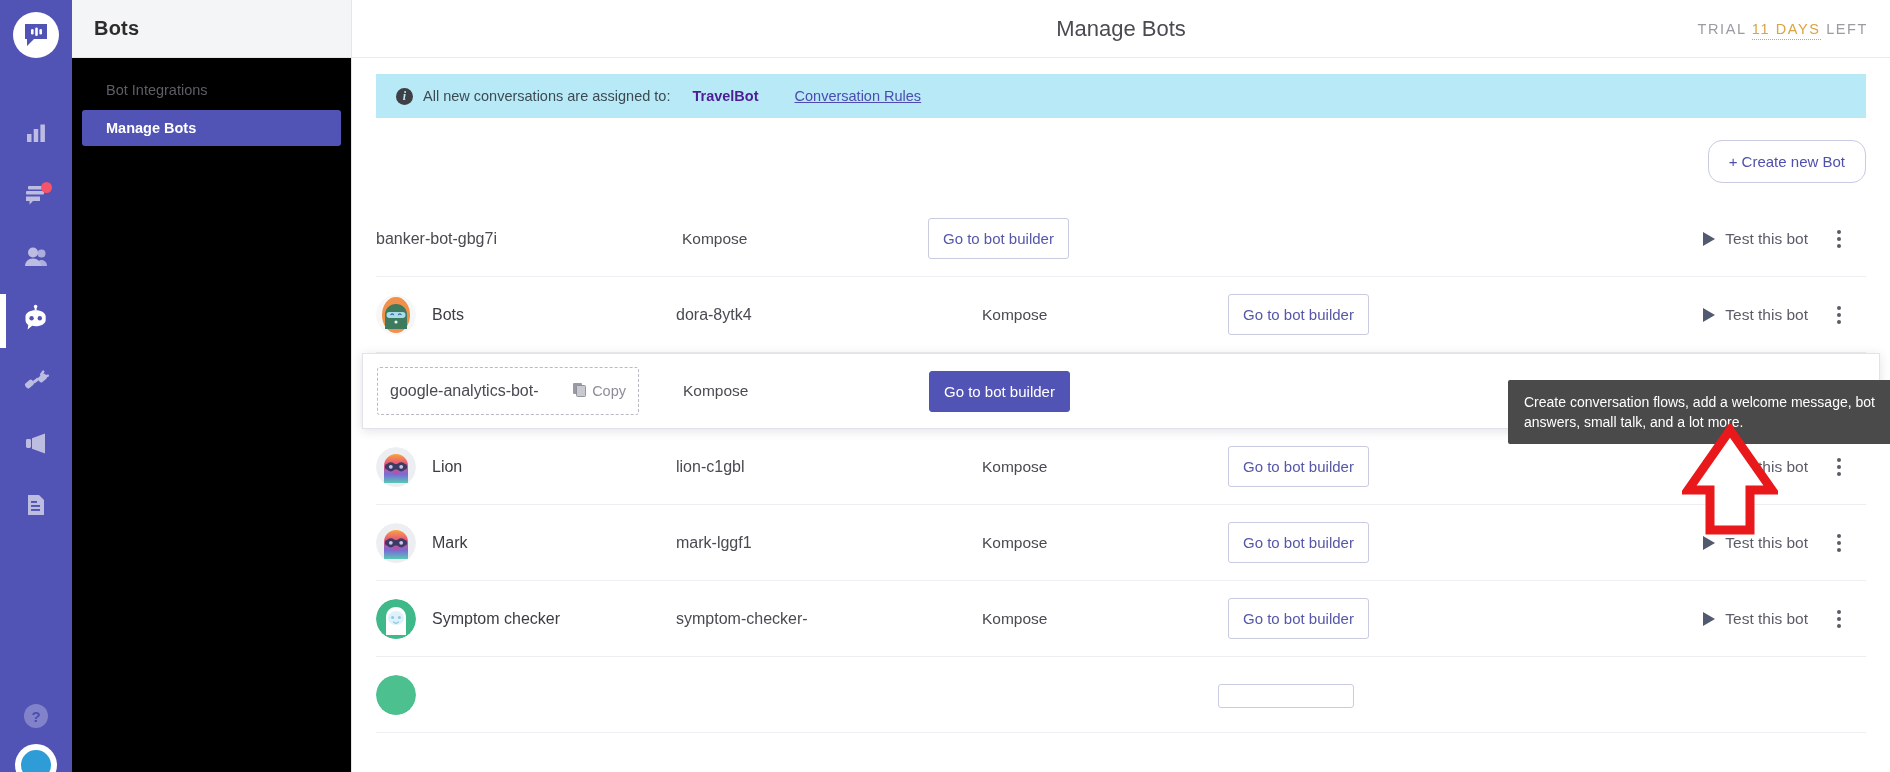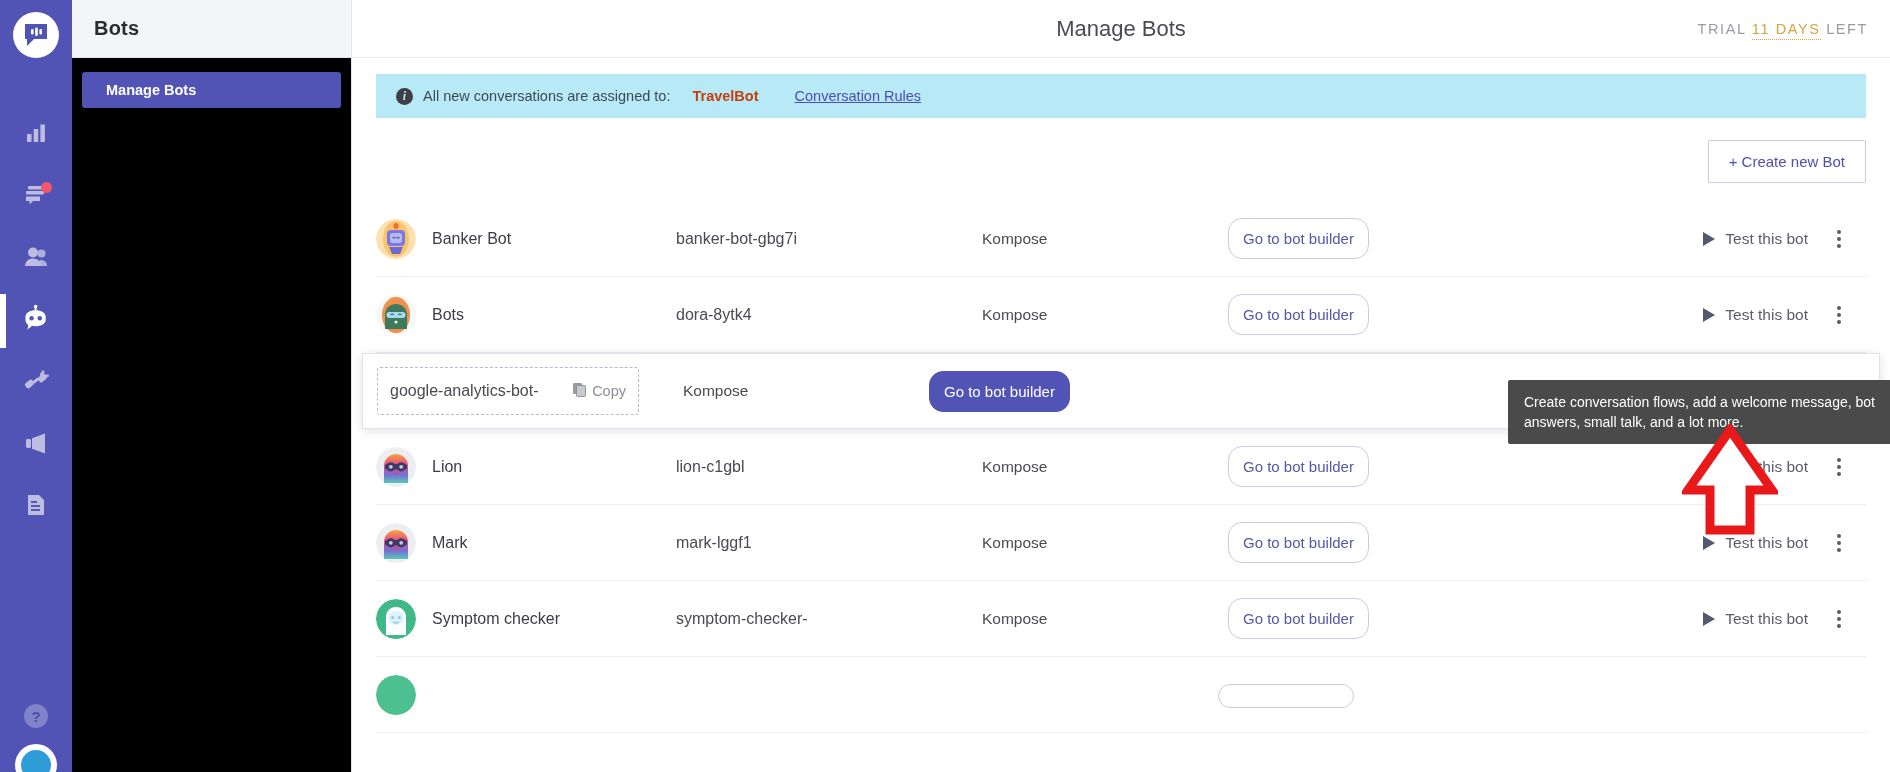"Bot Integrations" div.side-item { html: none -> <div> <span>Bot Integrations</span> </div> }
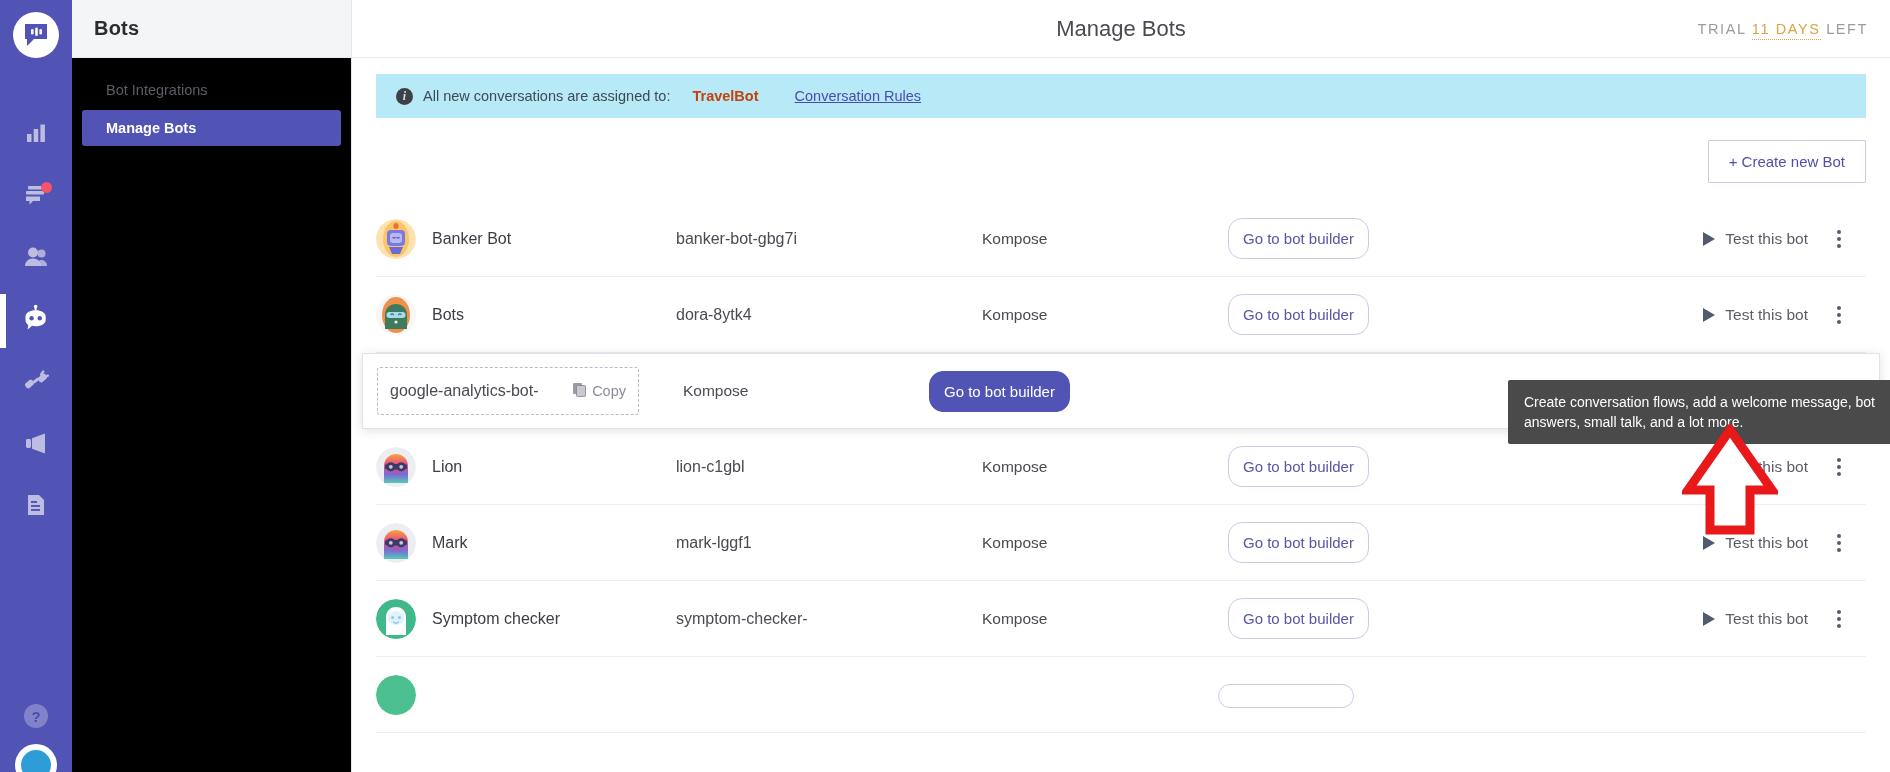"TravelBot" .infobar .bot-name { color: #c2410c -> #4c1d95 }
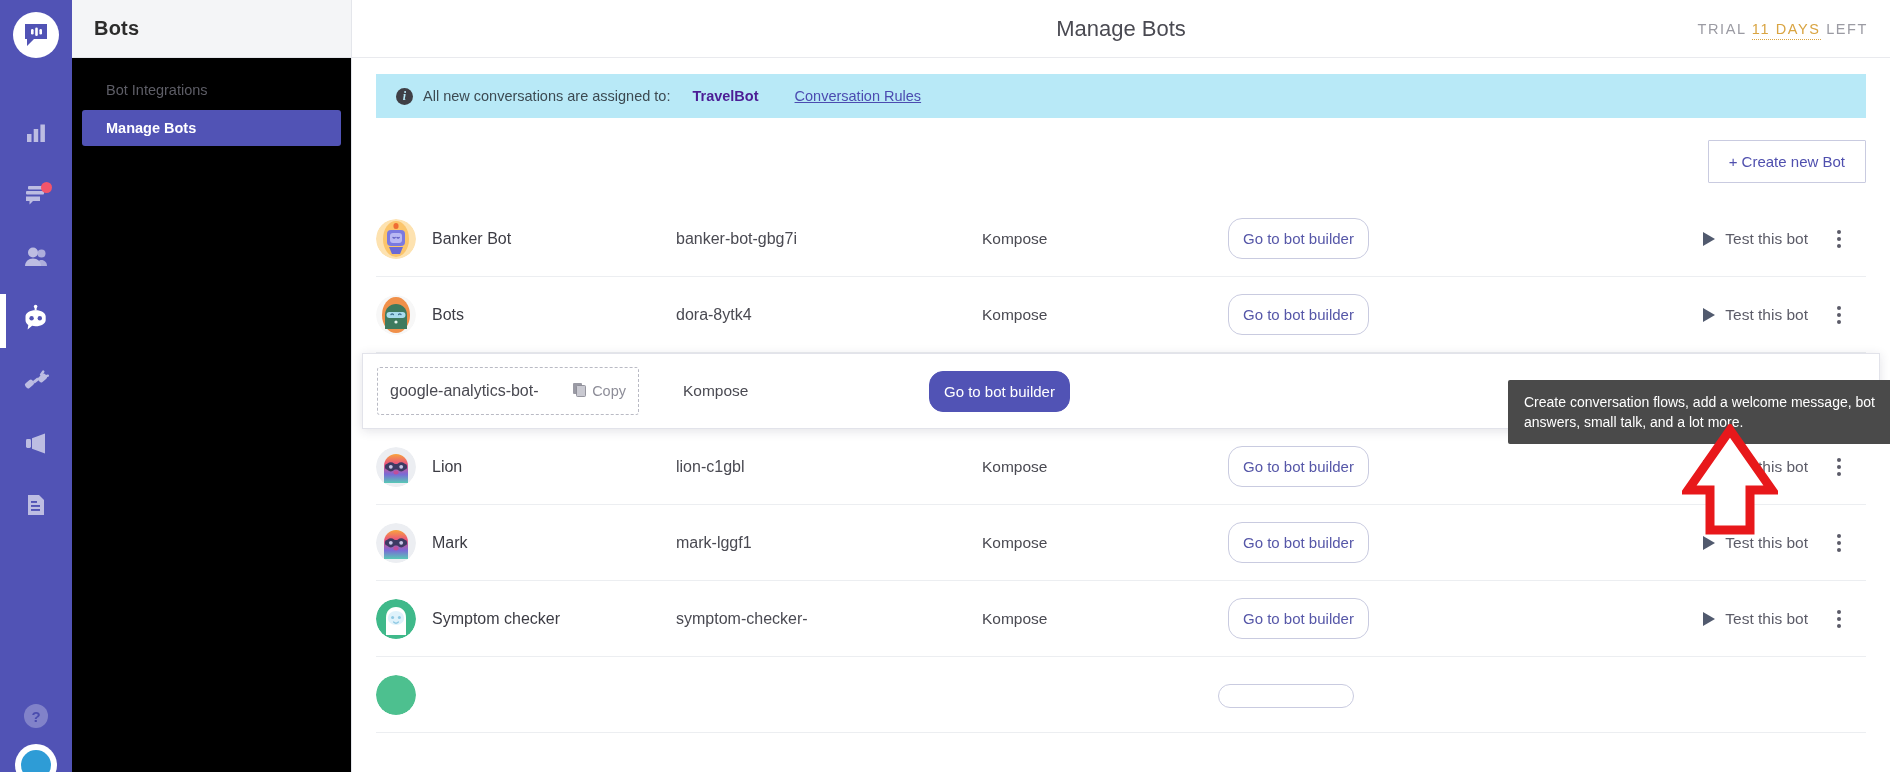"+ Create new Bot" .create-btn { border-radius: 1px -> 14px }
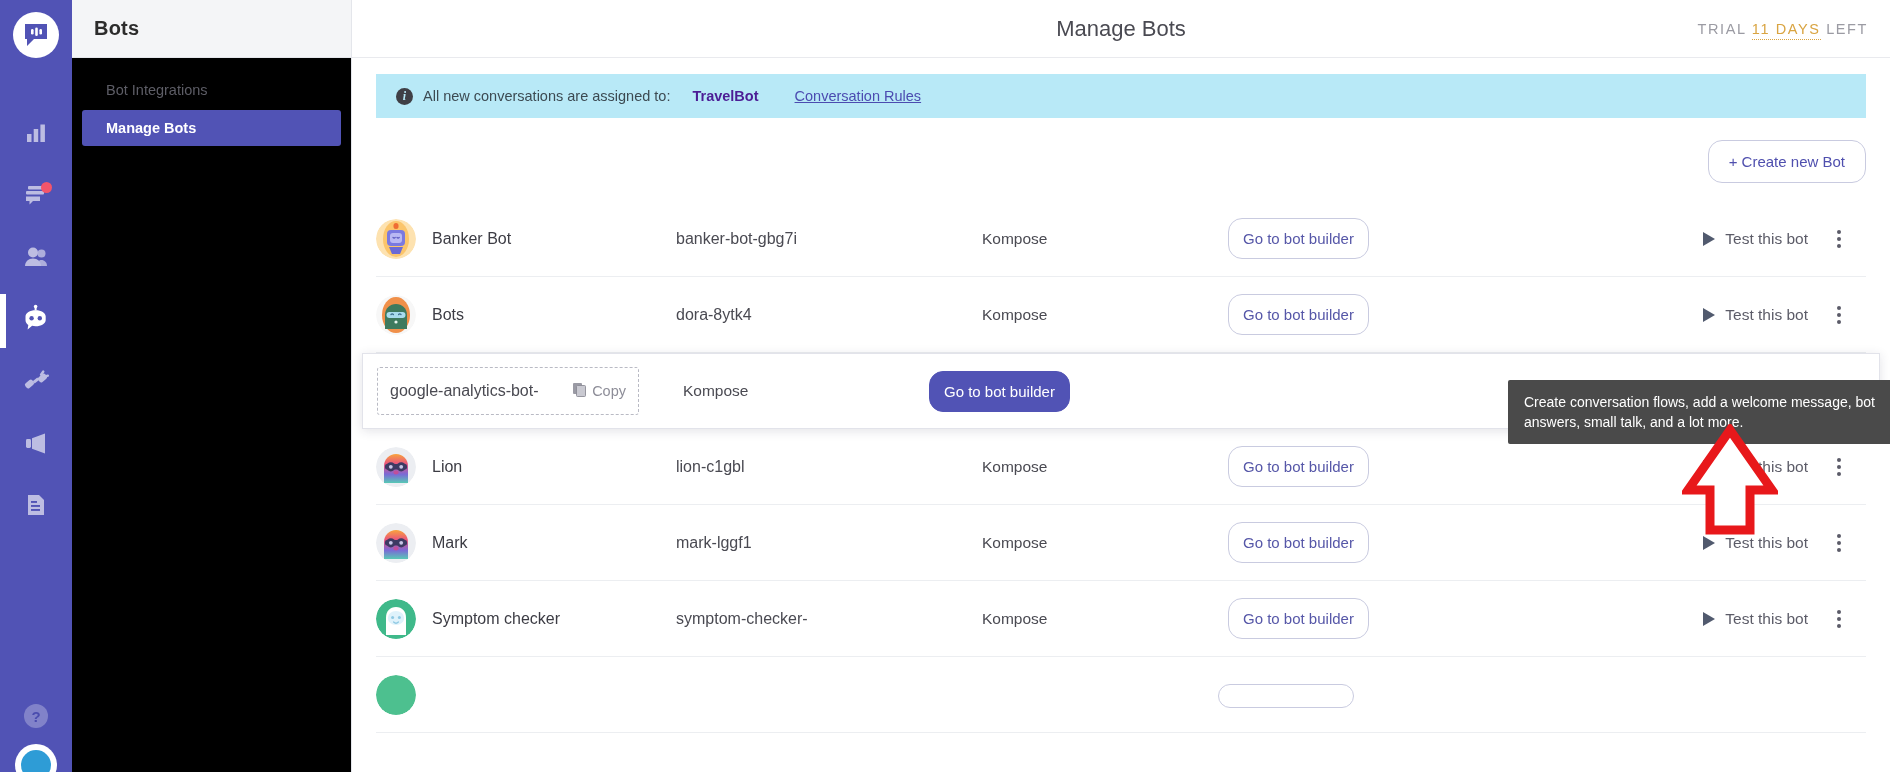"Banker Bot" div.c-name { html: <div> <span> <svg> <circle></circle> <ellipse></ellipse> <rect></rect> <rect></rect> <rect></rect> <path></path> <path></path> </svg> </span> <span>Banker Bot</span> </div> -> none }
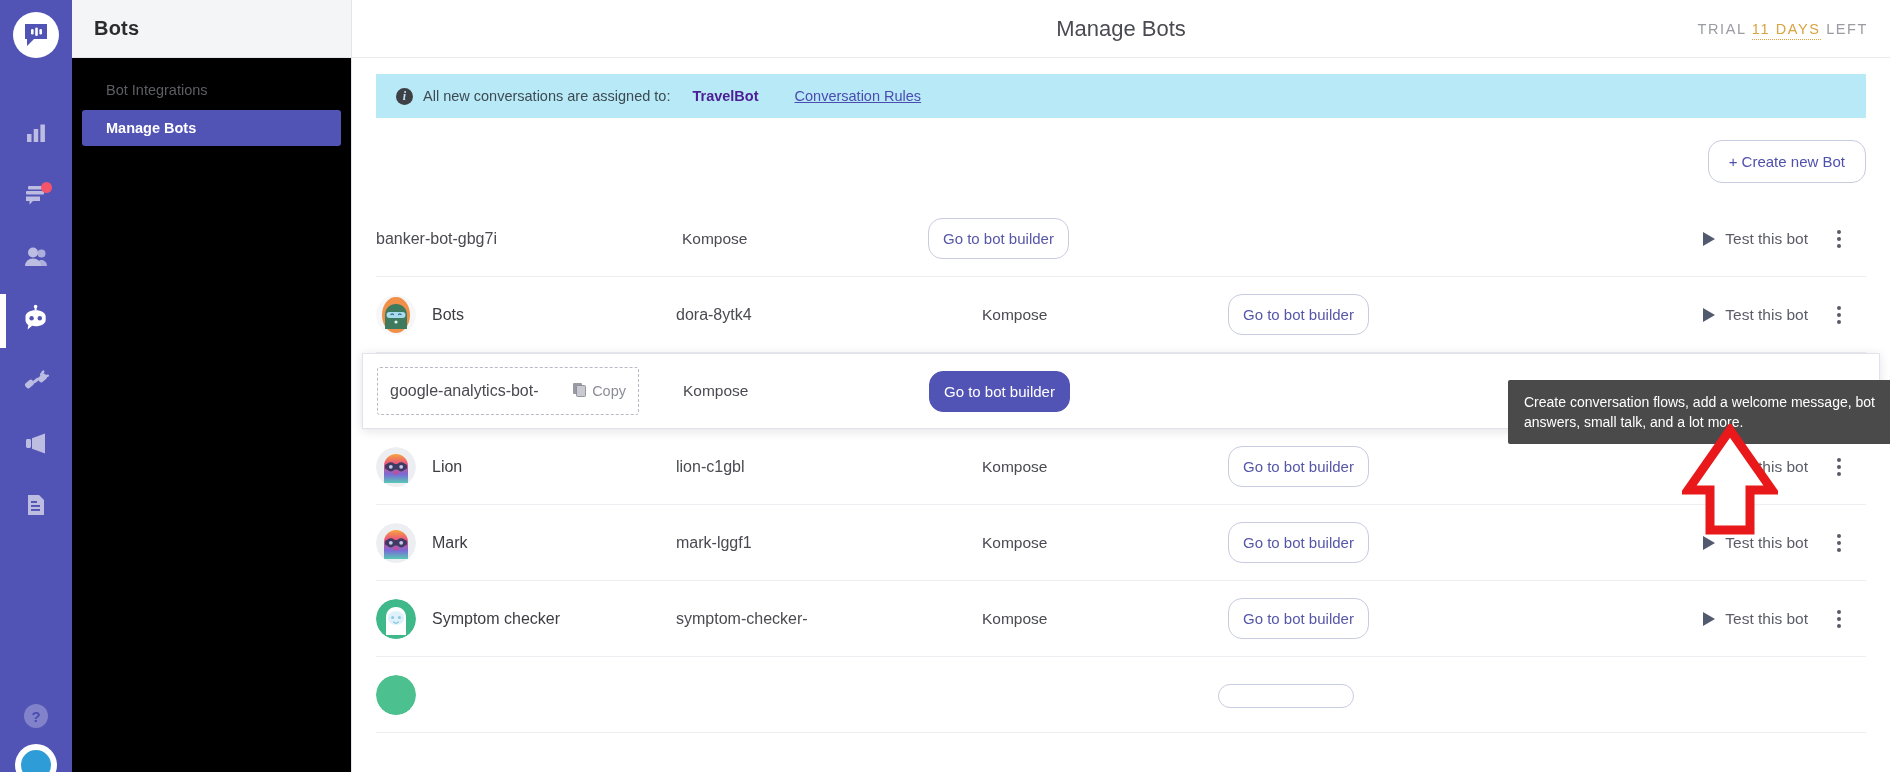"Go to bot builder" .gbb { border-radius: 14px -> 3px }
